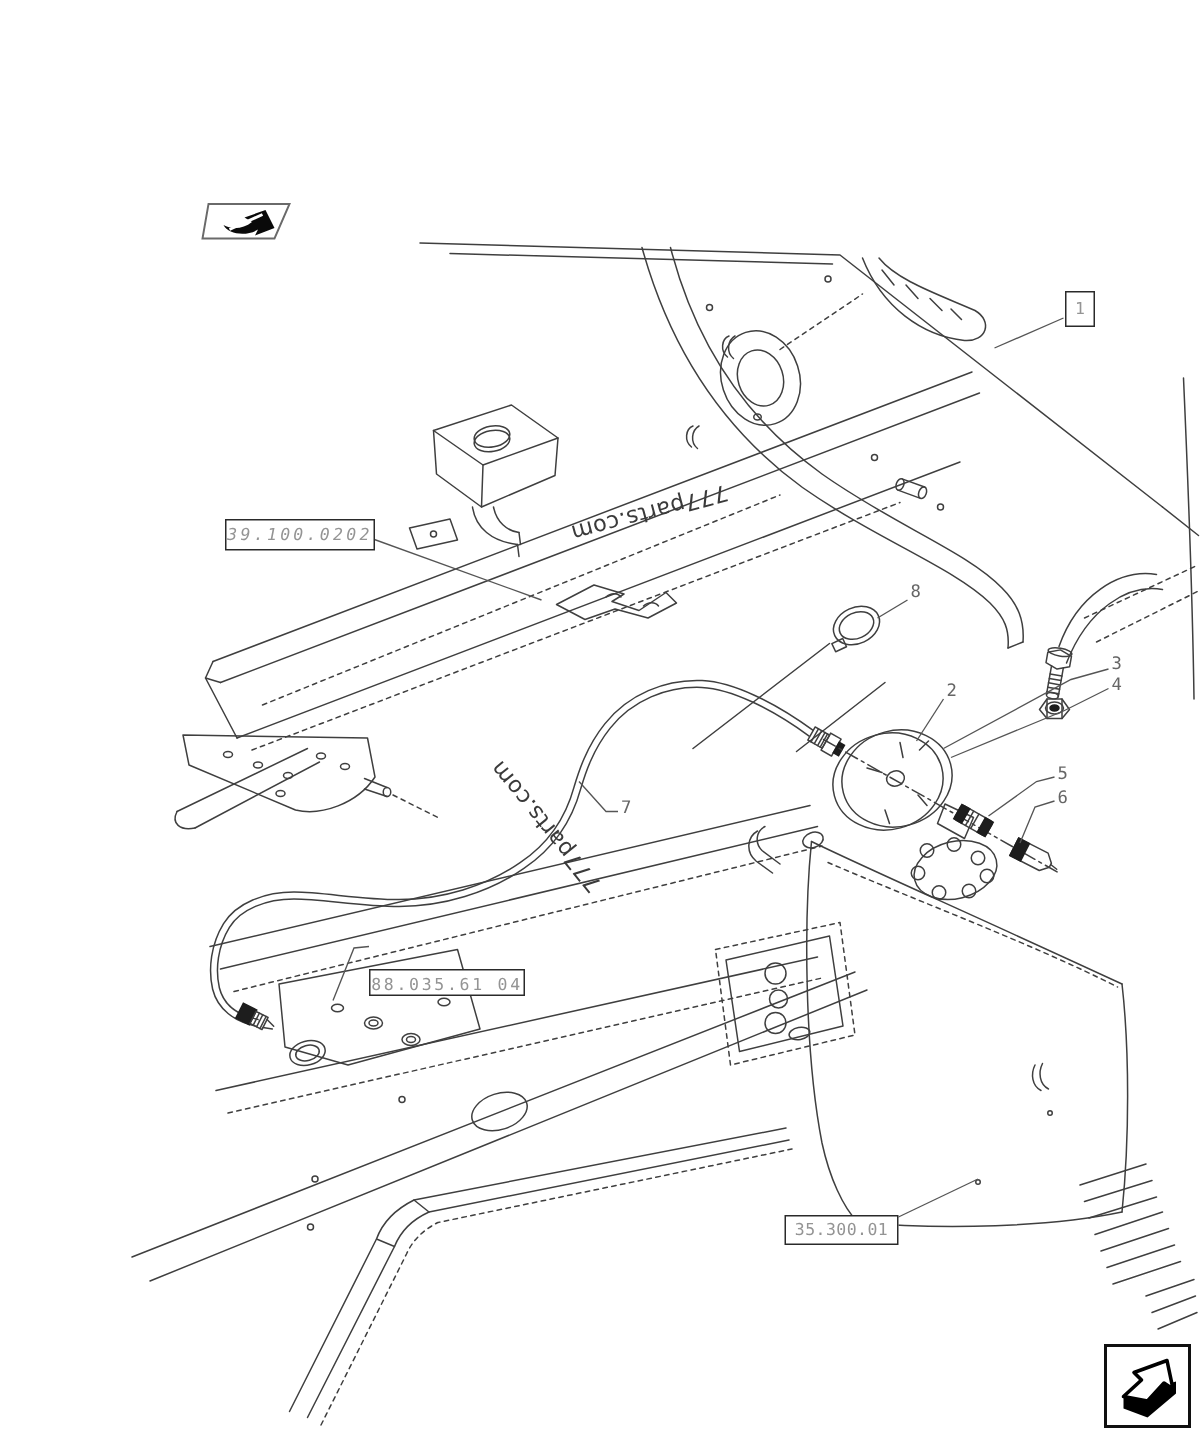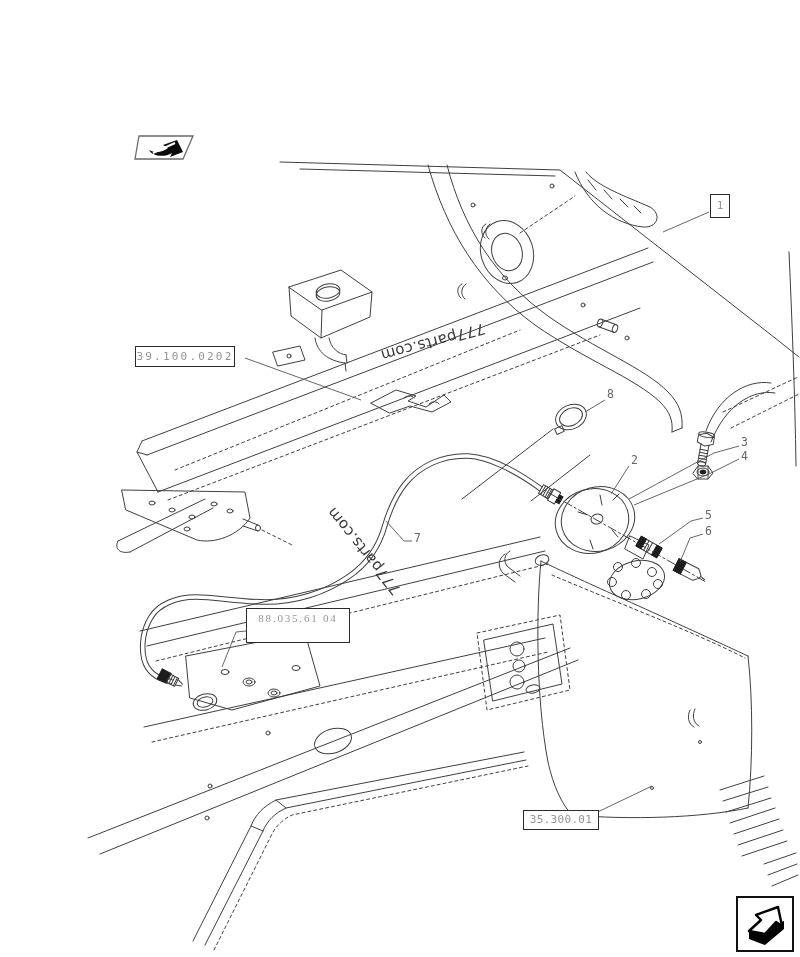"39.100.0202" div.refbox { font-style: none -> italic; left: 135px -> 150px }
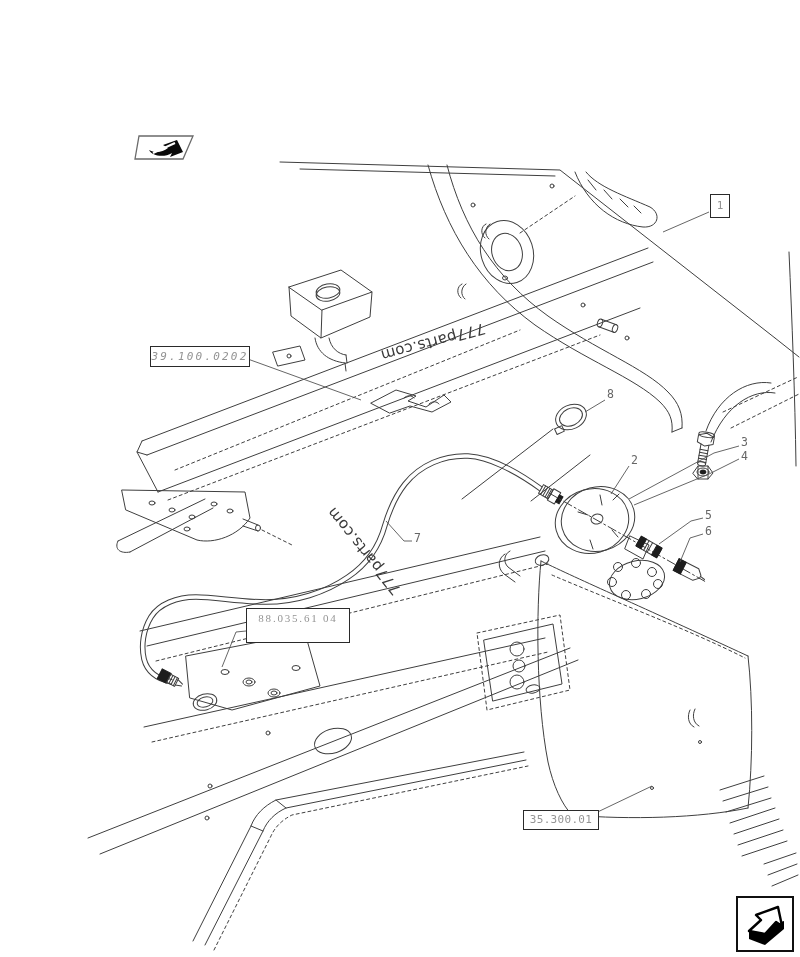"88.035.61 04" div.refbox { font-family: Liberation Serif, serif -> none; height: 35px -> 18px; top: 608px -> 646px }
